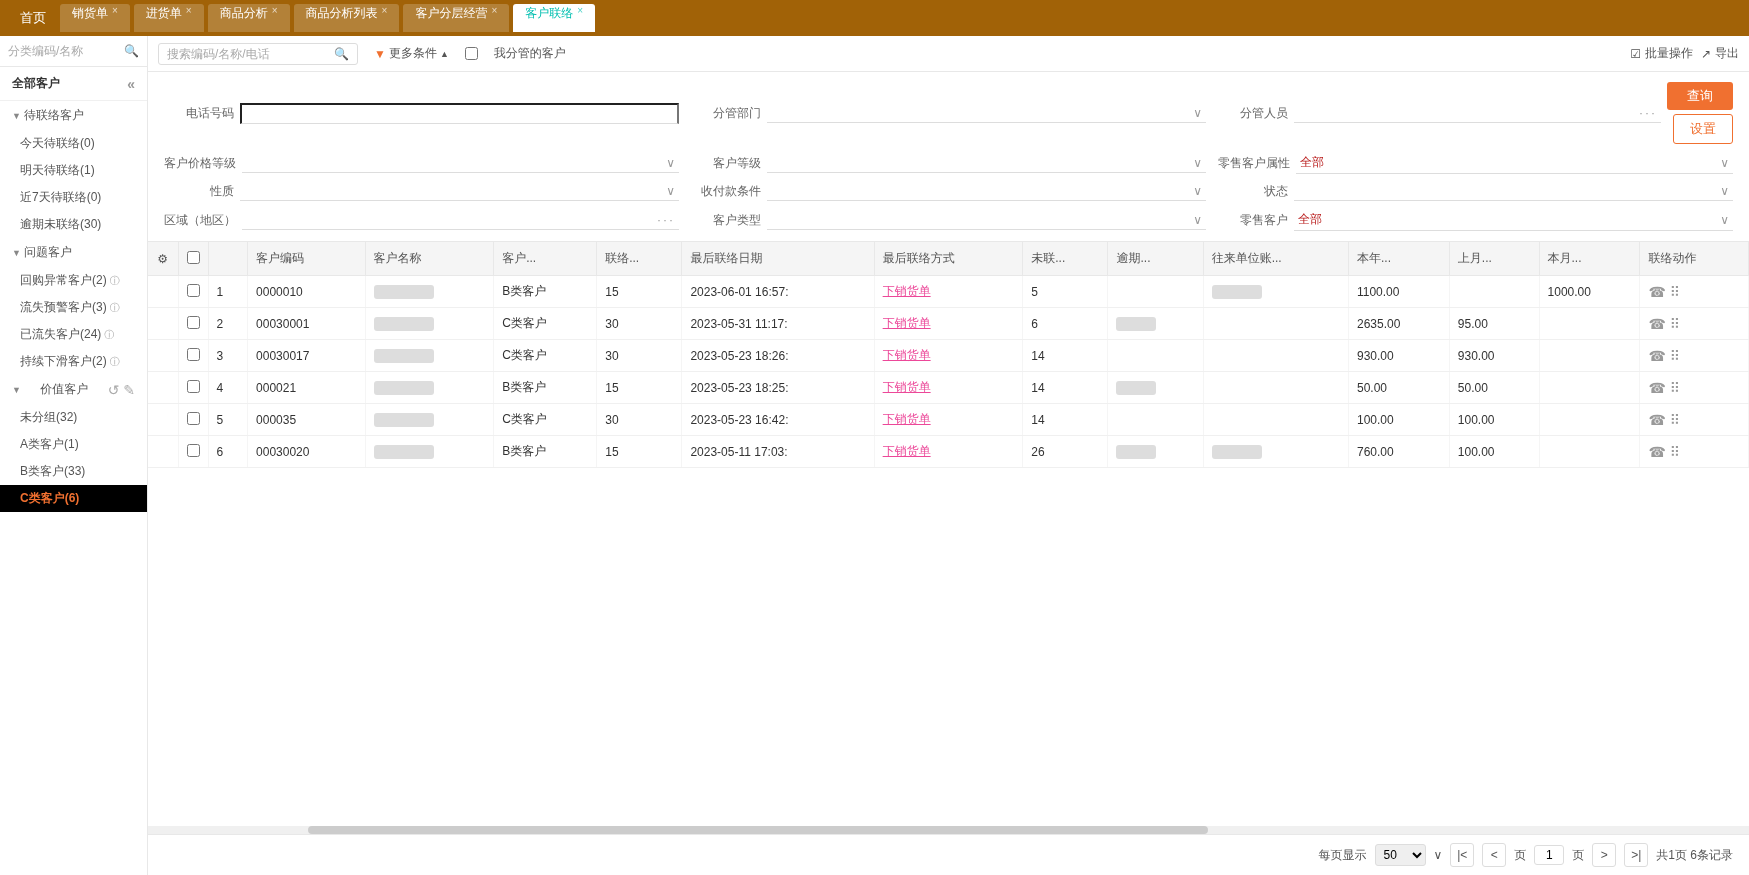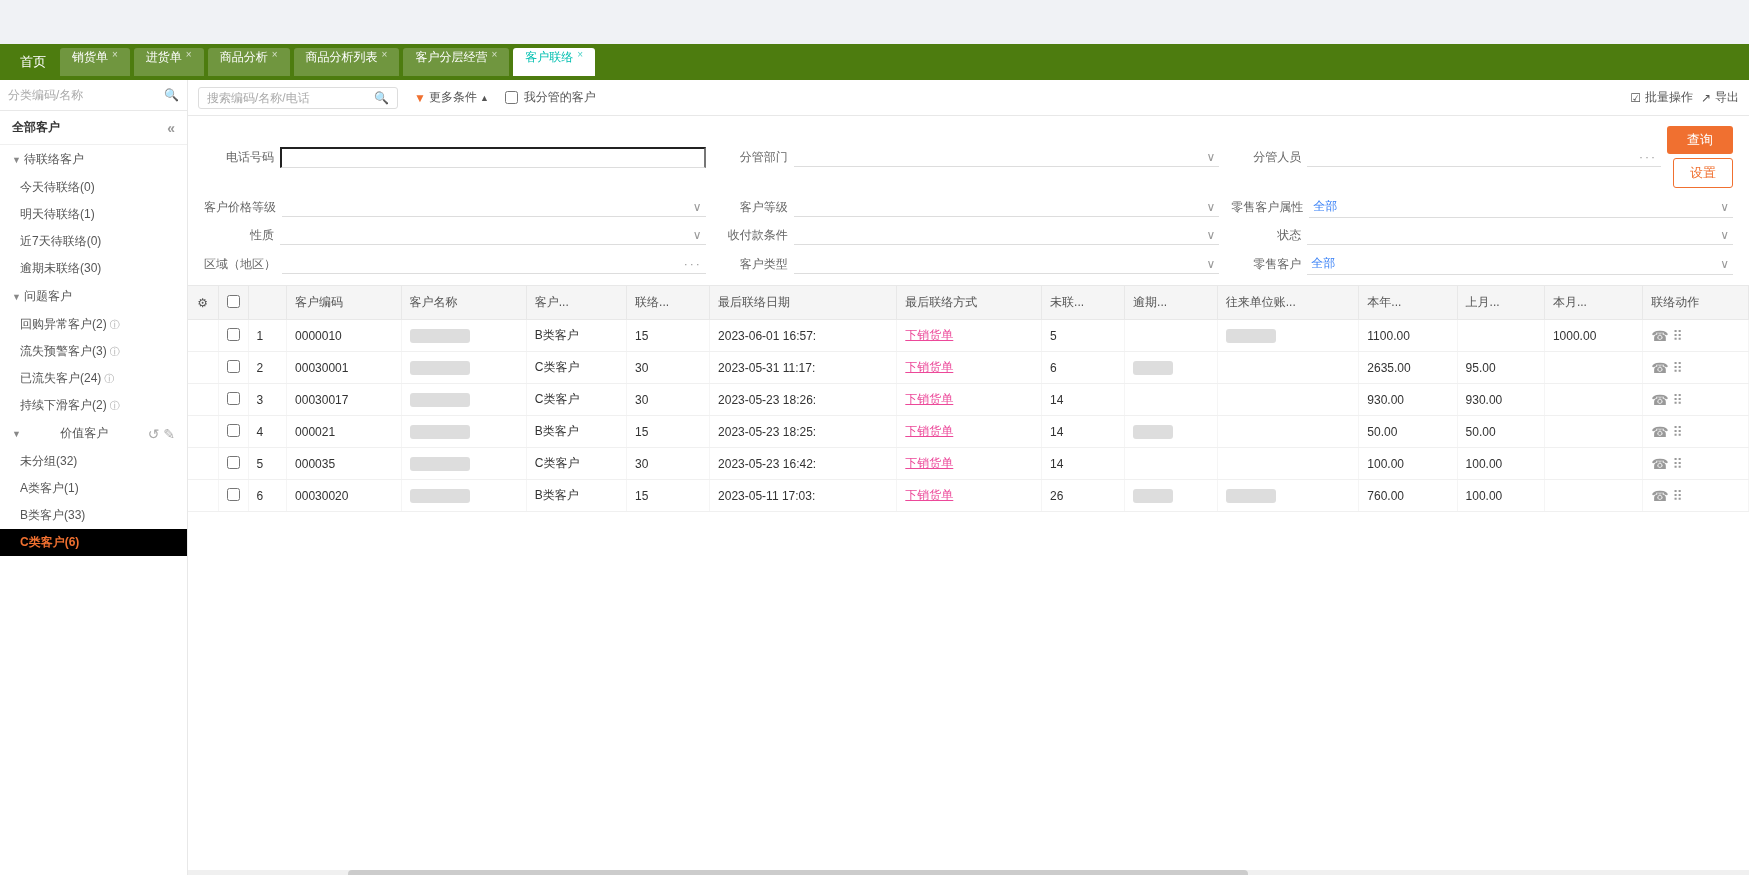"首页" .top-nav { background: #4d7c0f -> #a16207; margin-top: 44px -> none }
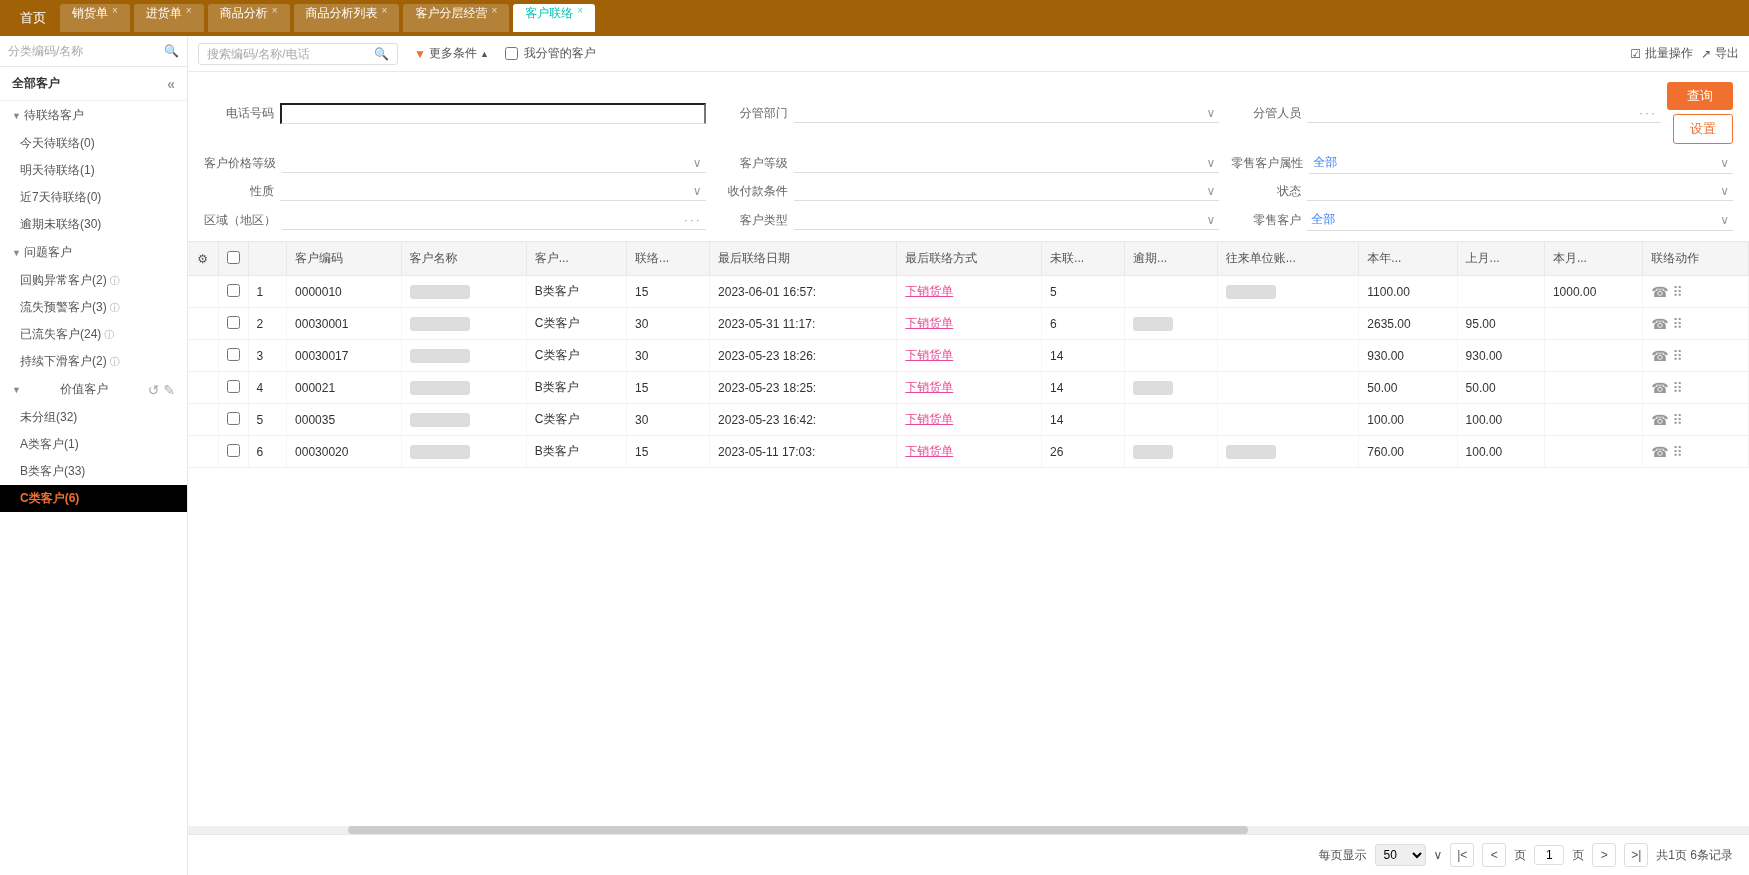"分类编码/名称" .sidebar { width: 188px -> 148px }
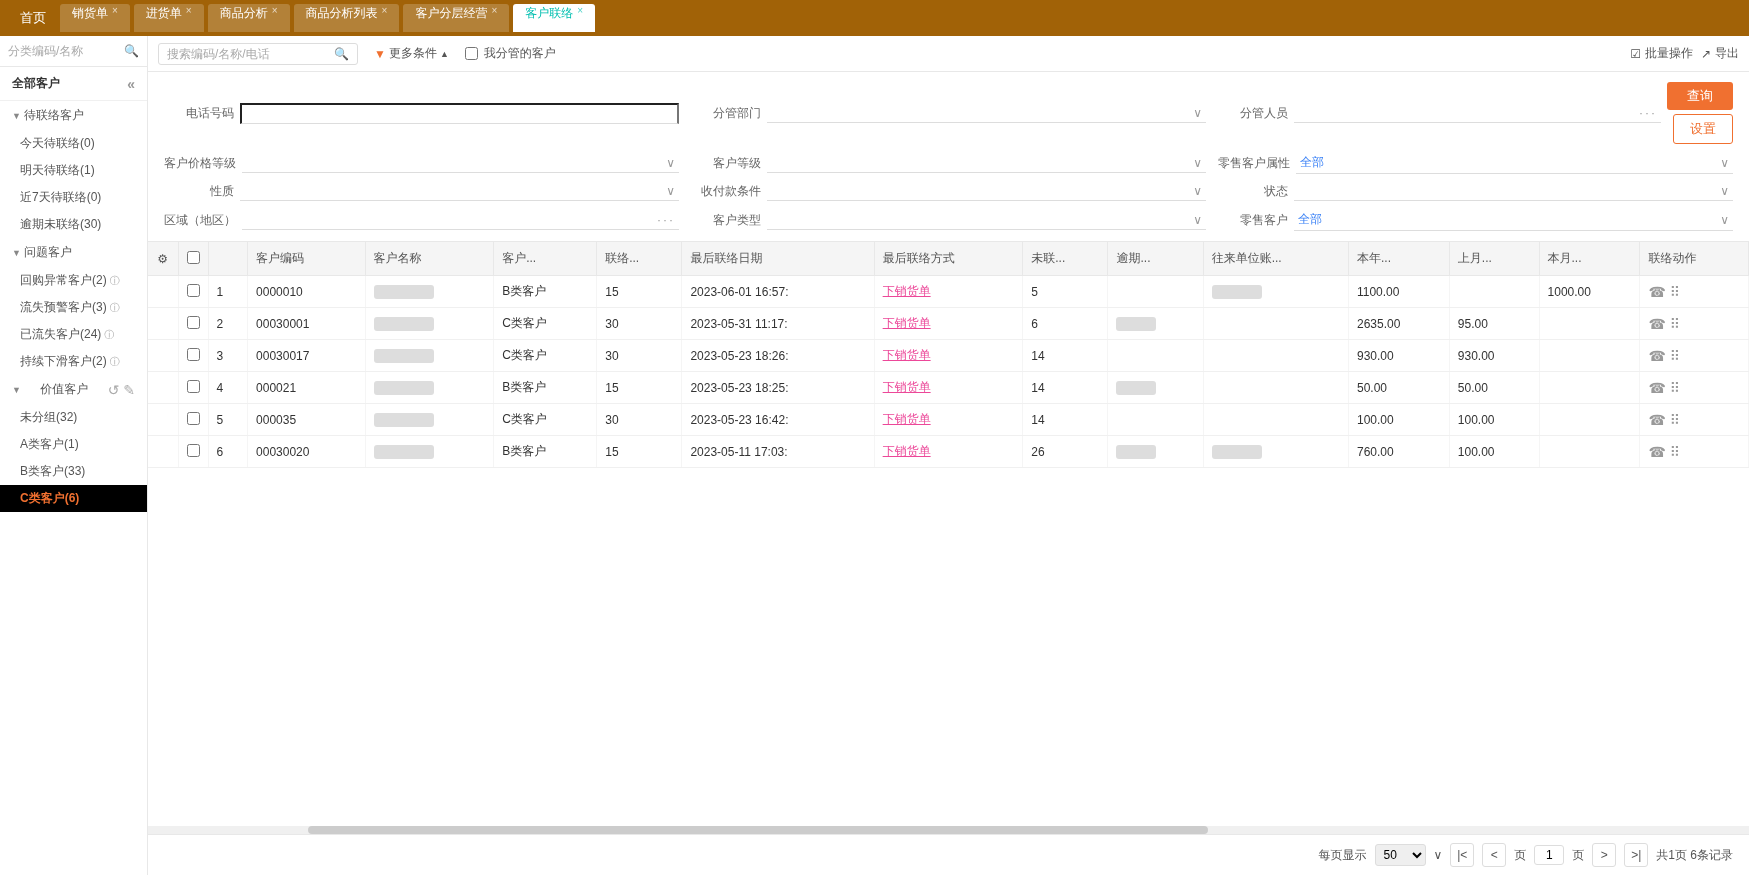"我分管的客户" .my-customers { gap: 6px -> 16px }
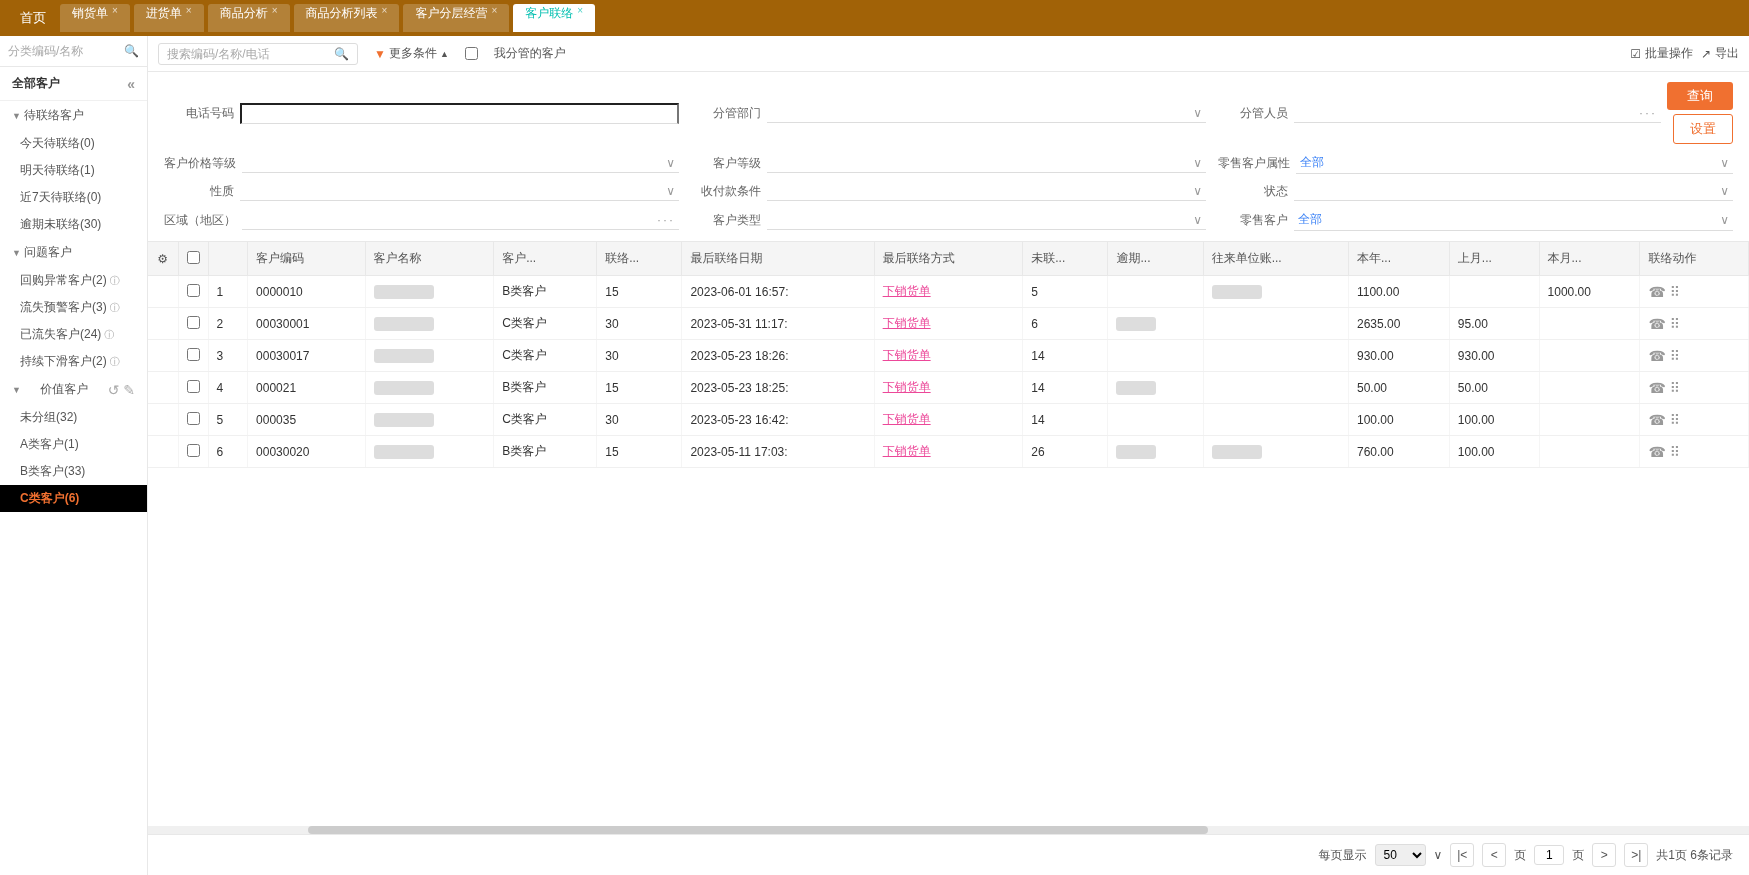"全部" .filter-select-value { color: #3b82f6 -> #b91c1c }
